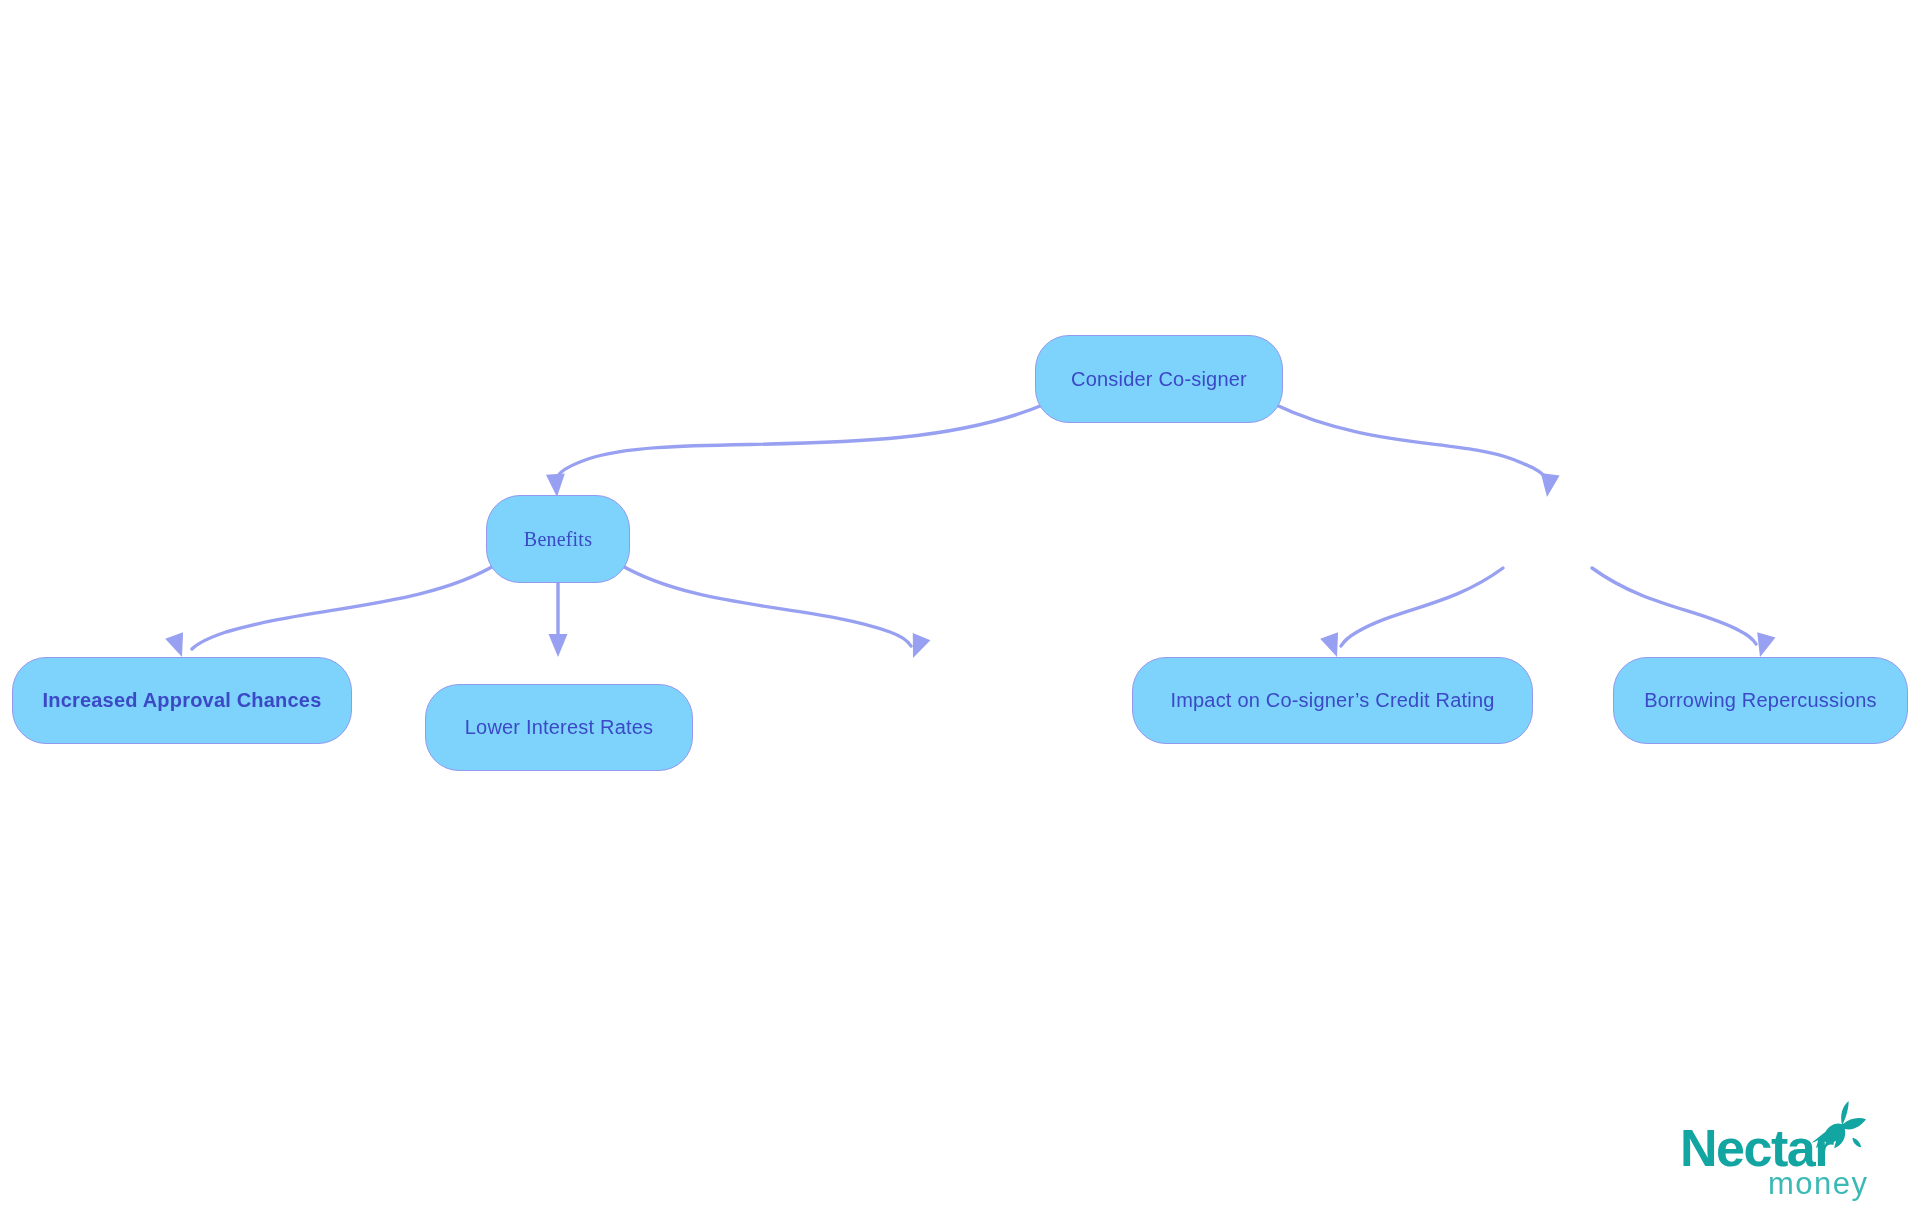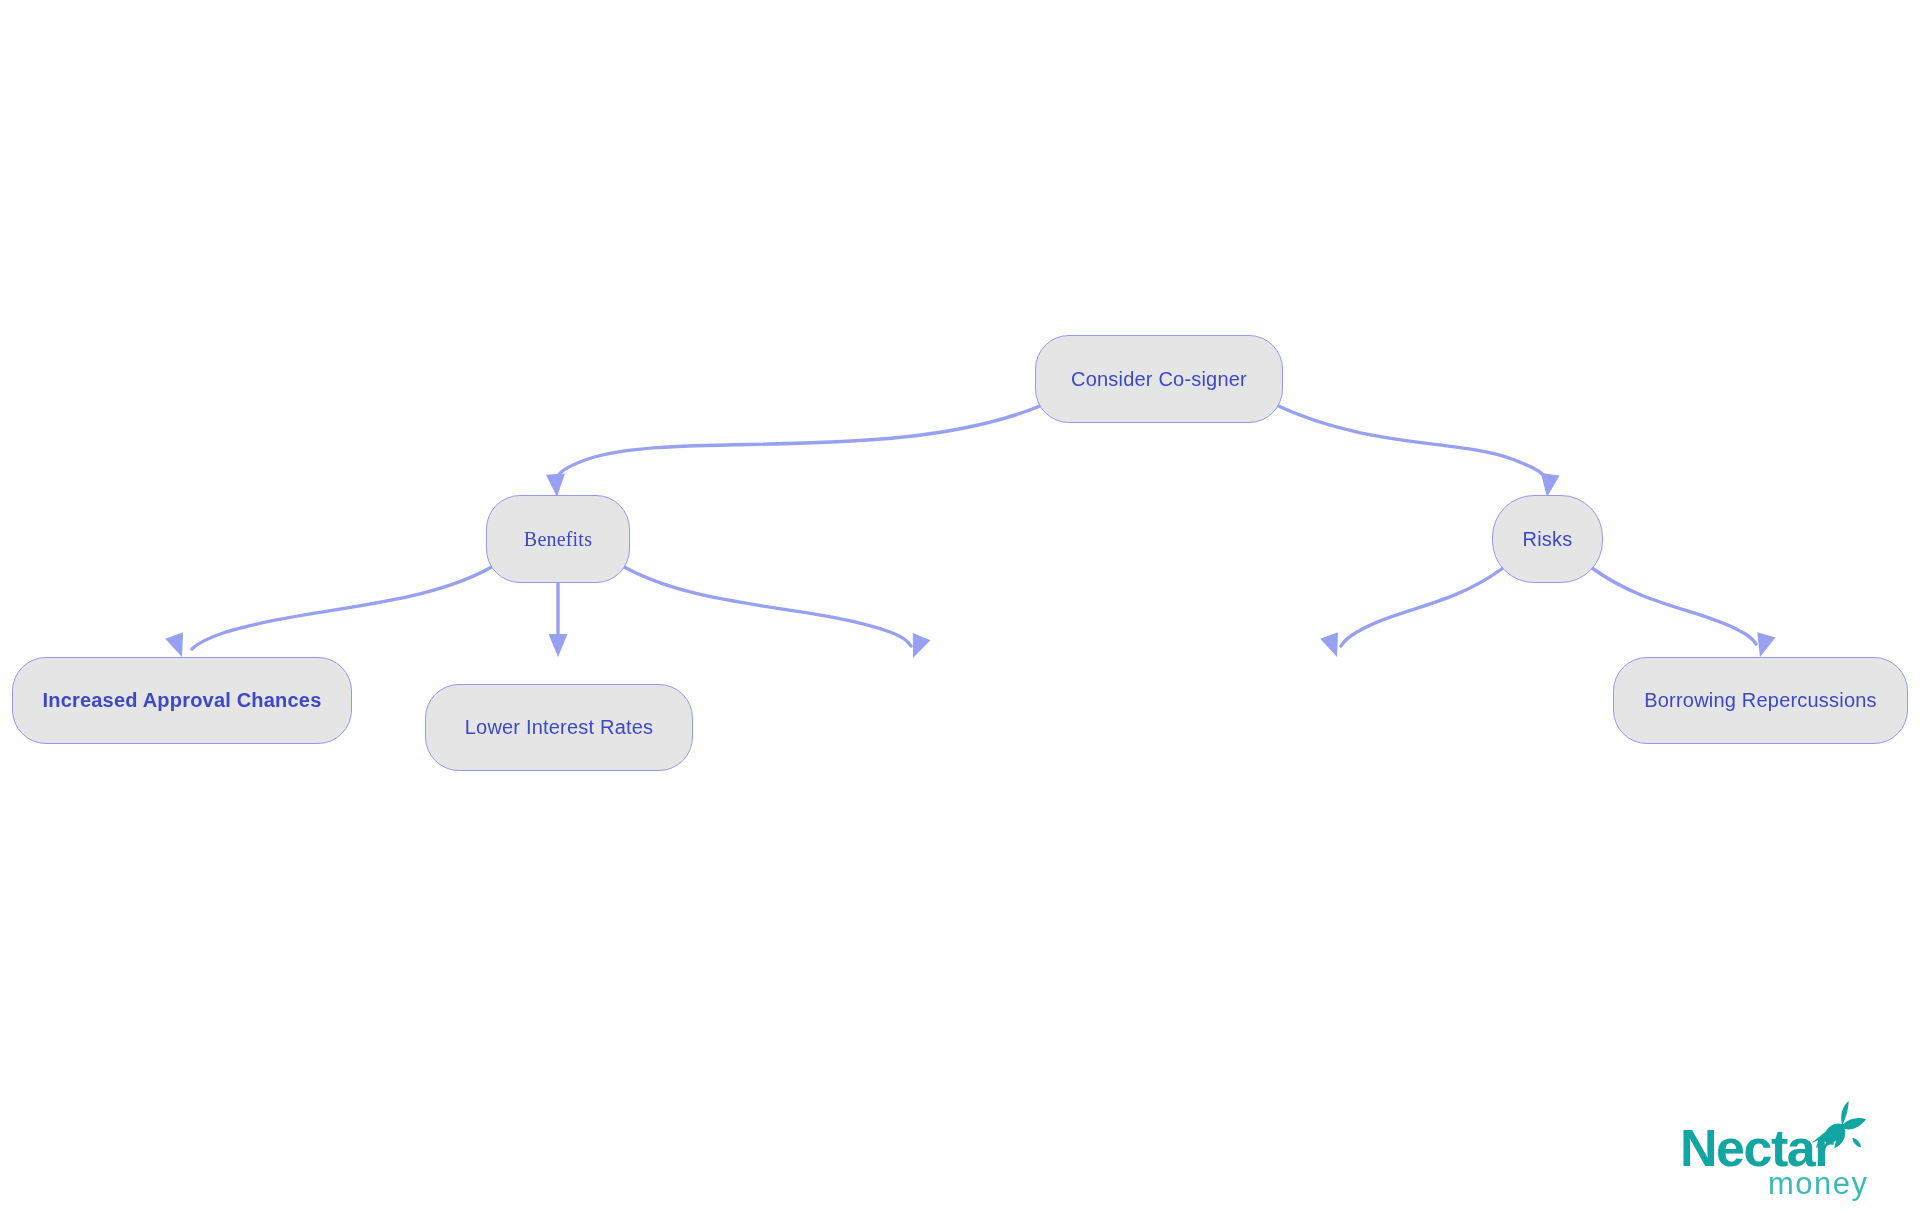"Consider Co-signer" .node { background: #e5e5e5 -> #7dd3fc }
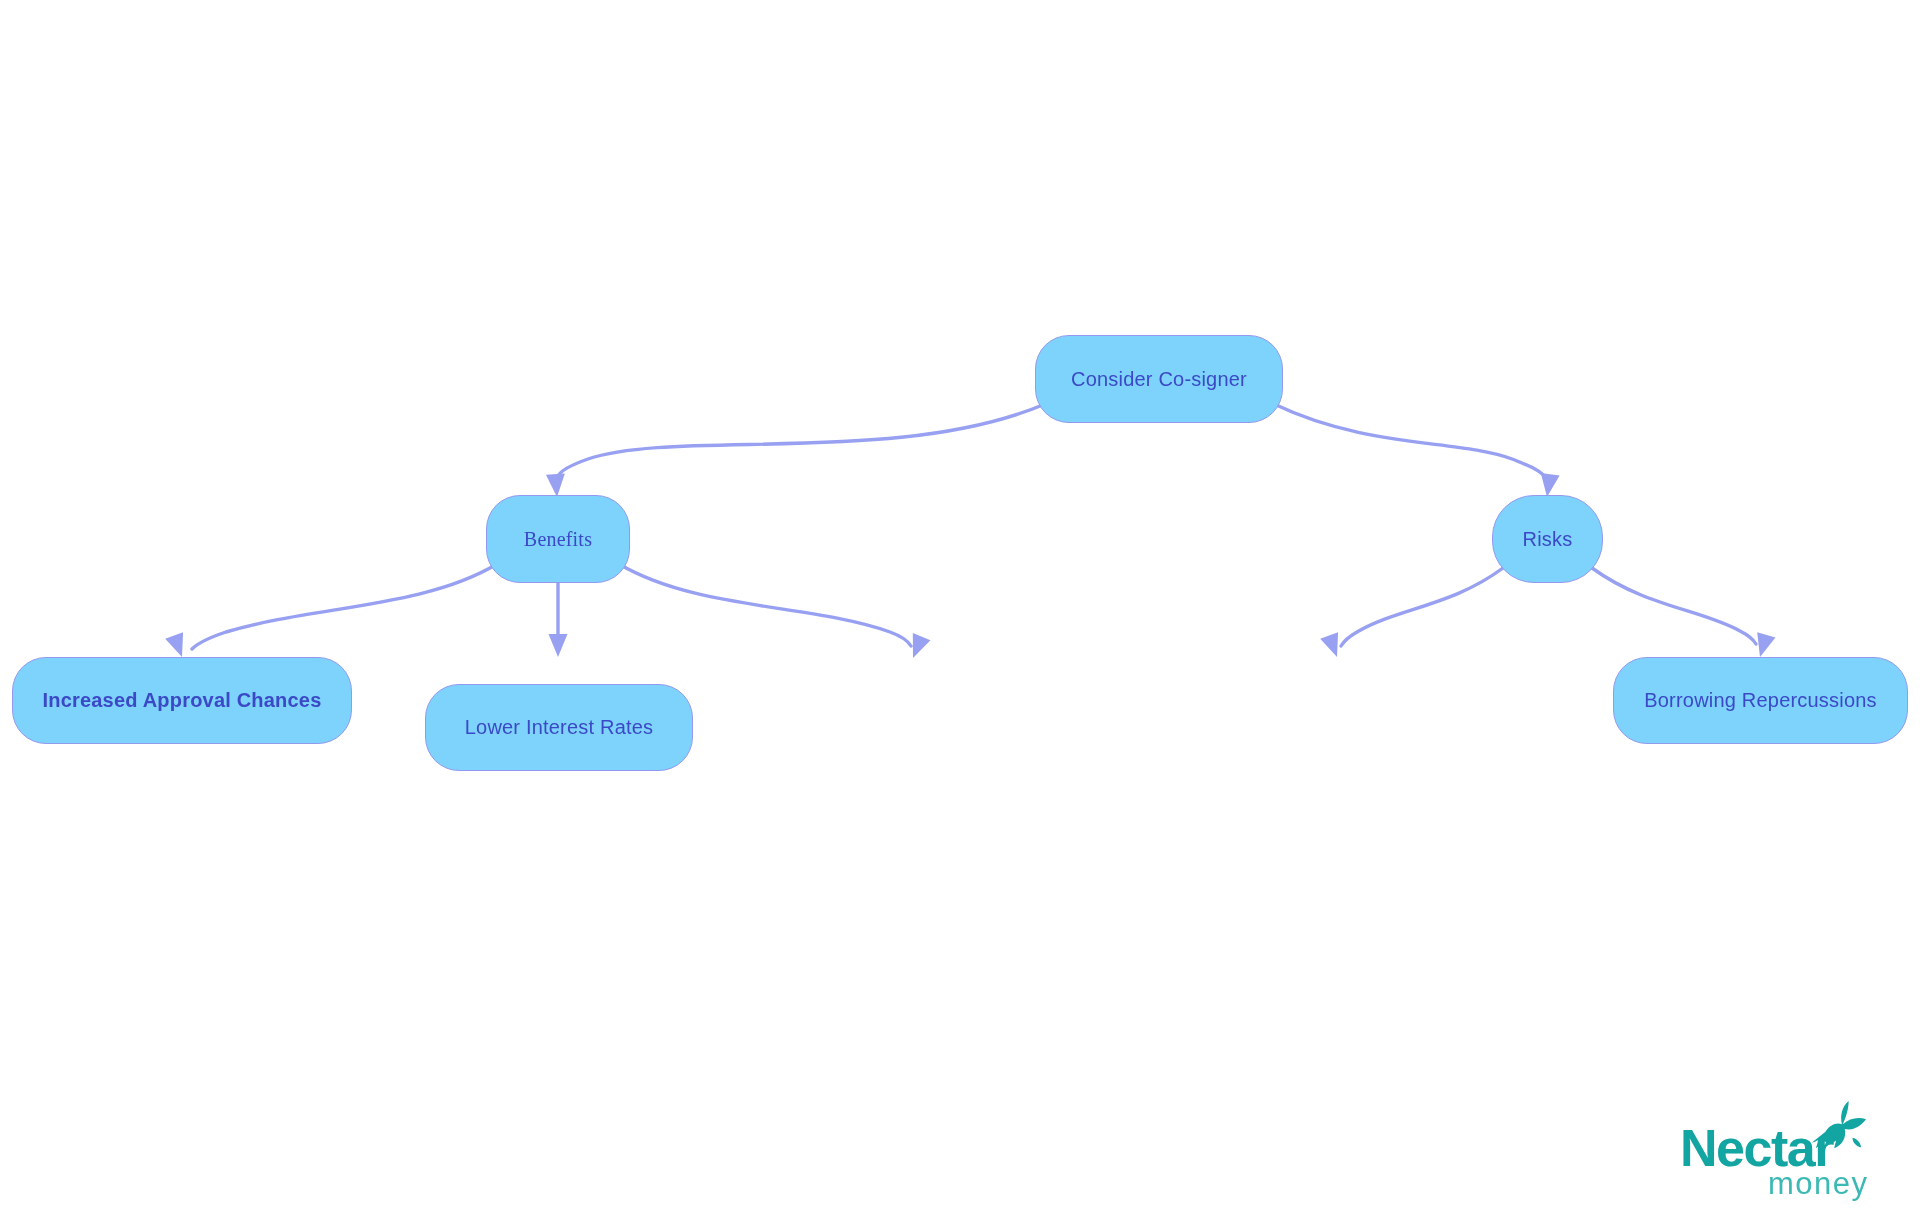"Risks" div.node { html: <div> <span>Risks</span> </div> -> none }
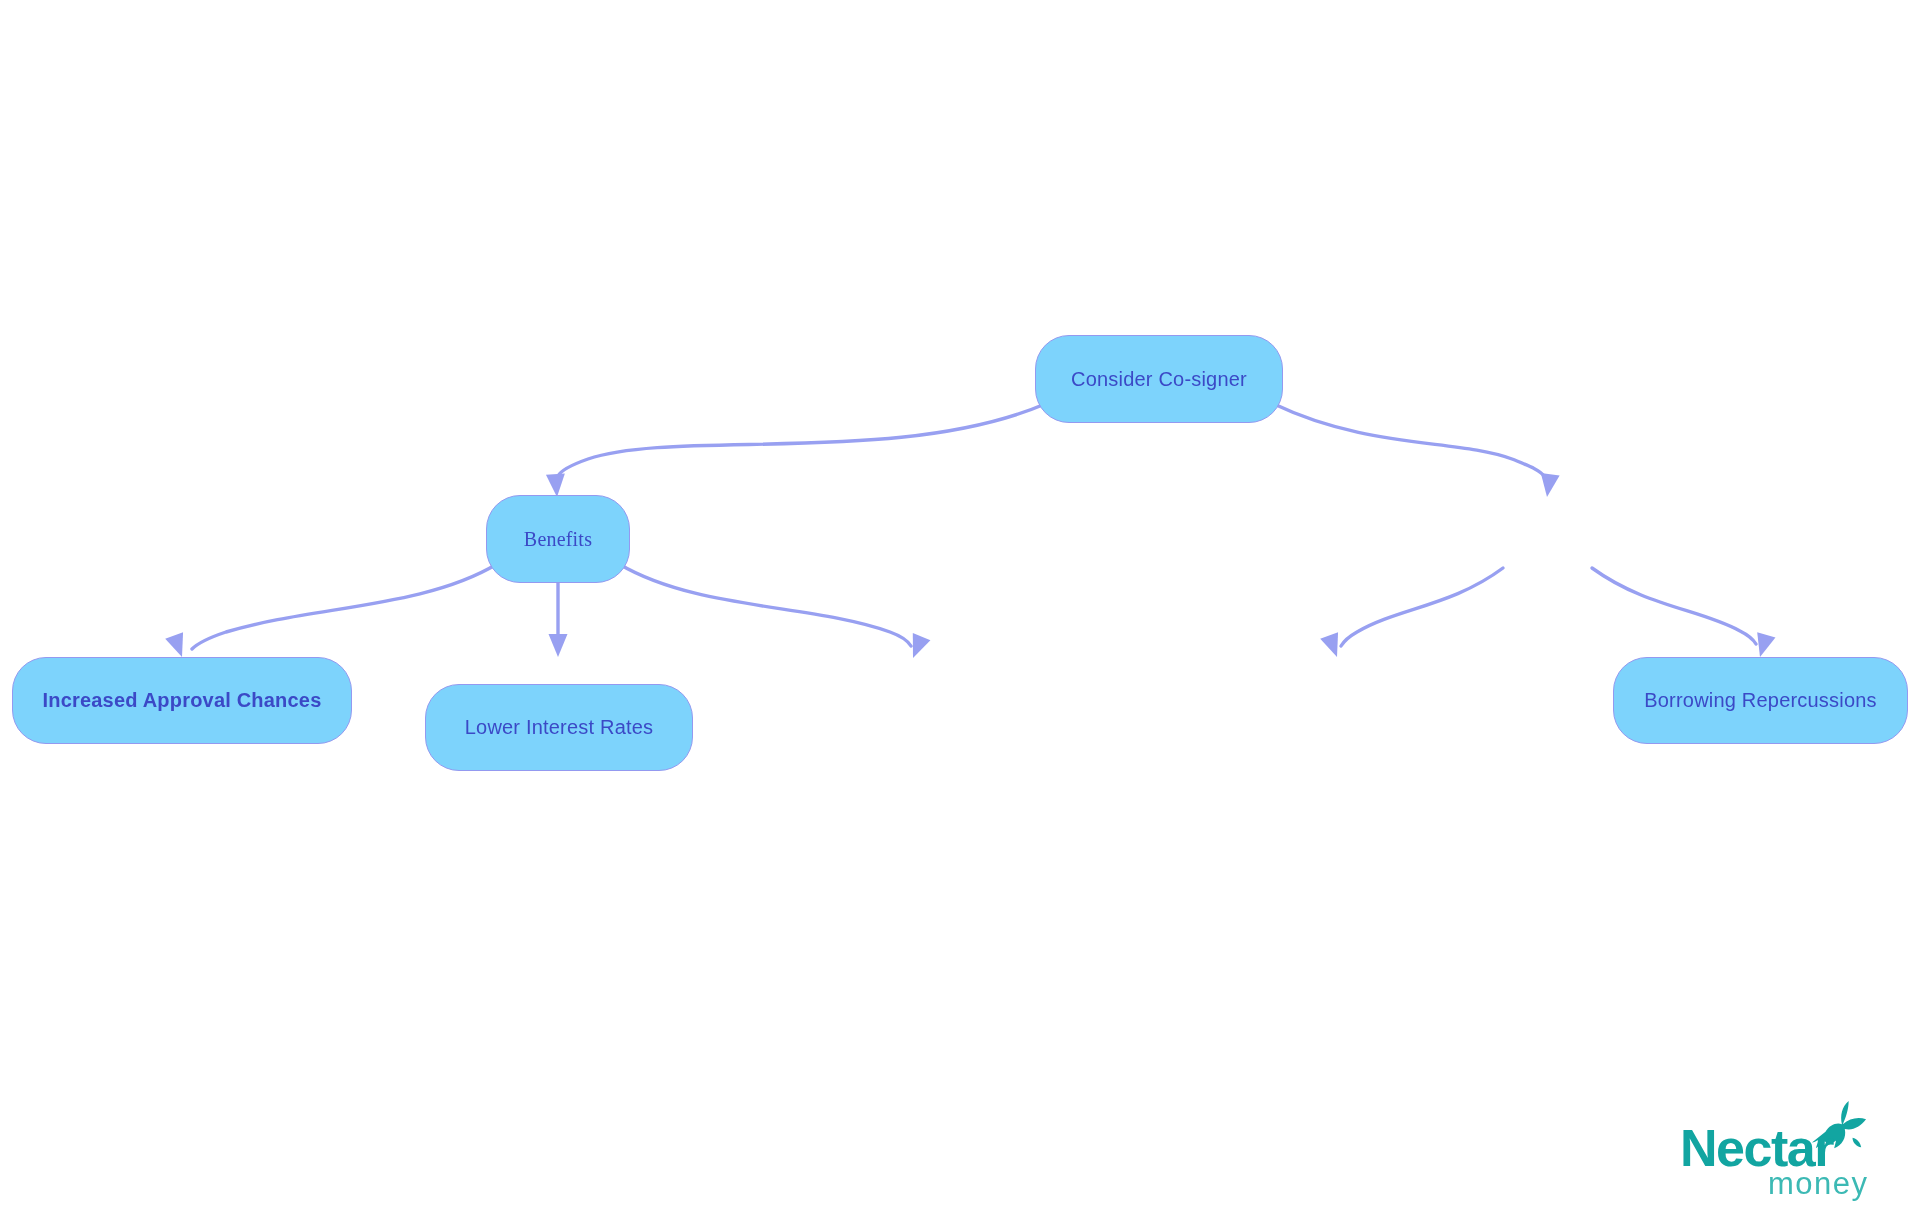"Impact on Co-signer’s Credit Rating" div.node { html: none -> <div> <span>Impact on Co-signer’s Credit Rating</span> </div> }
